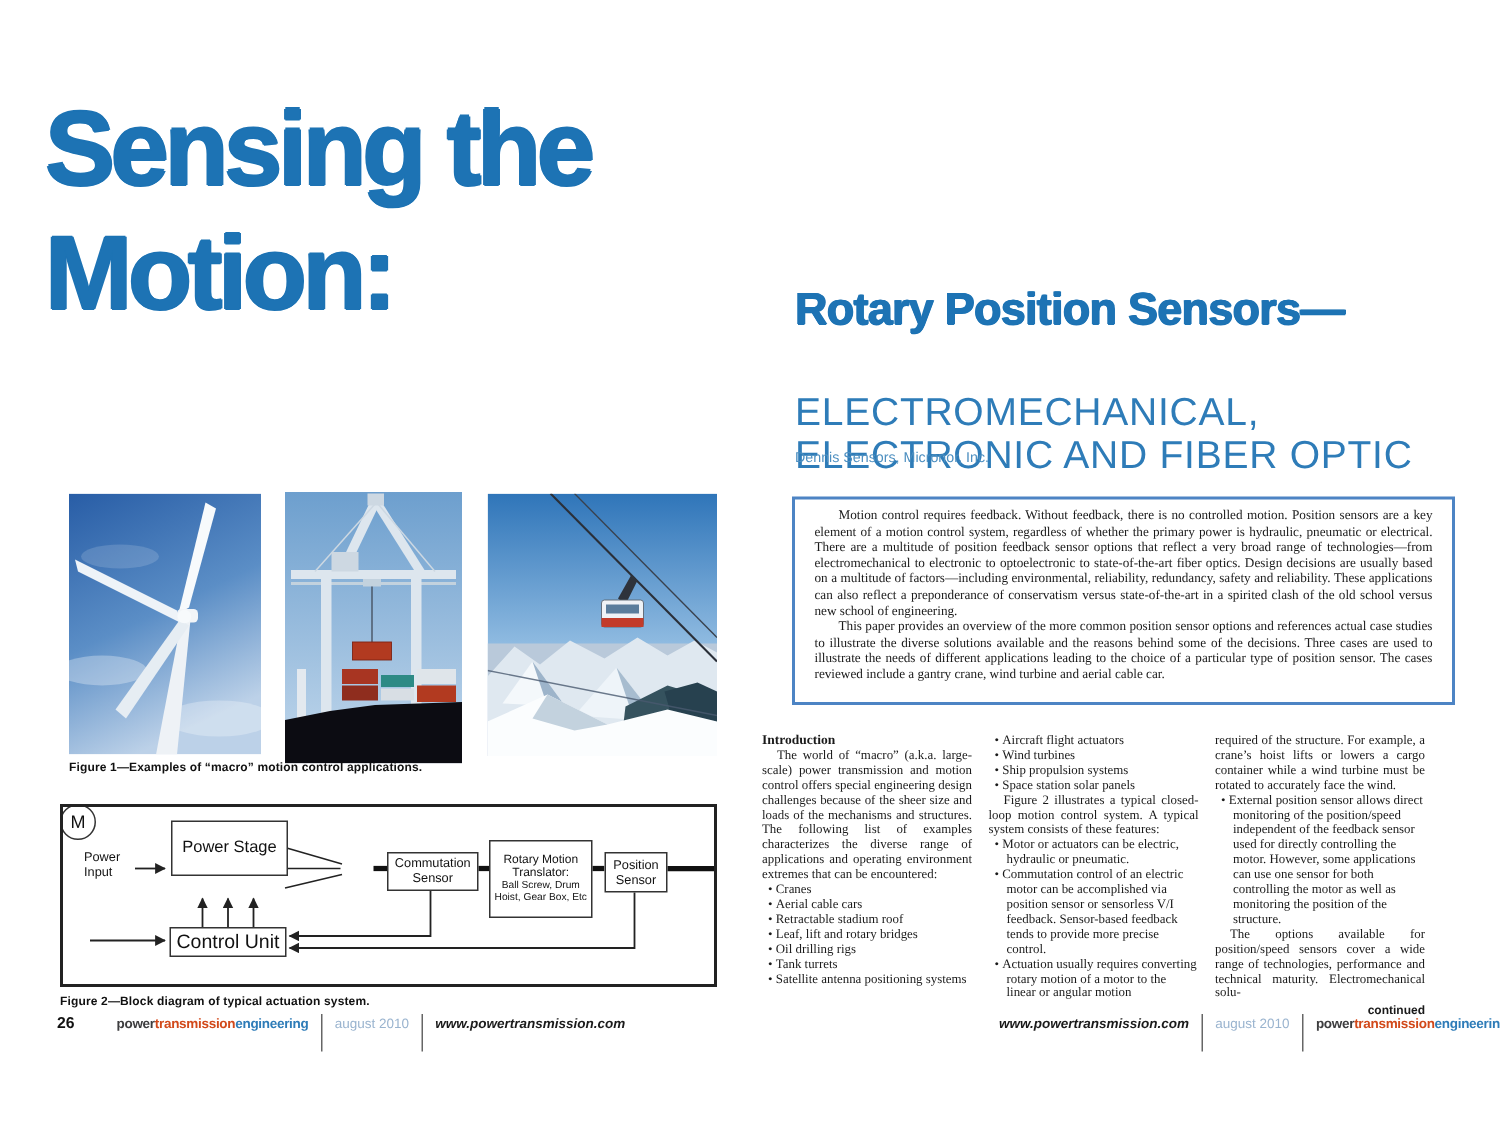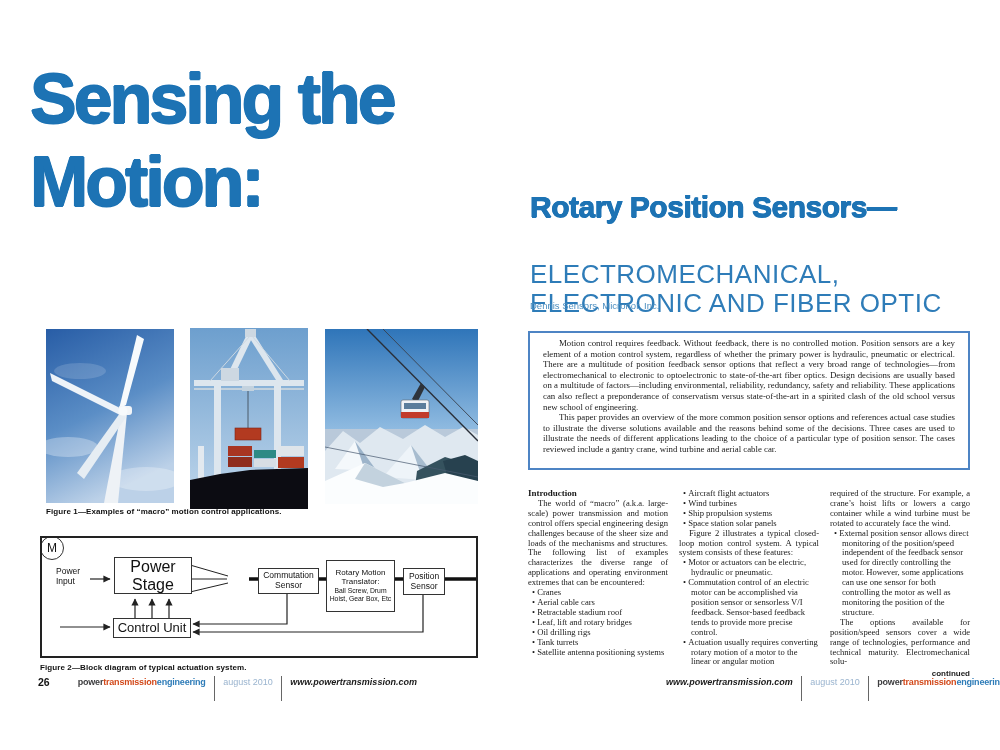"Introduction" .cols { left: 528px -> 508px }
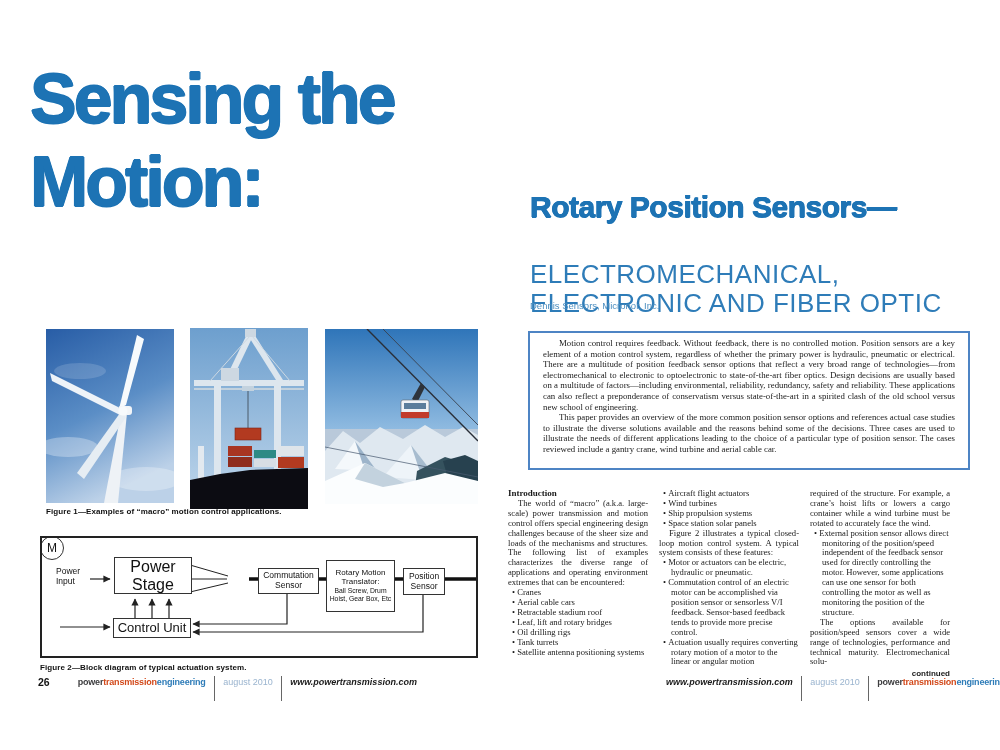"Power Stage" .d-power-stage { font-size: 16px -> 11px; top: 21px -> 11px }
